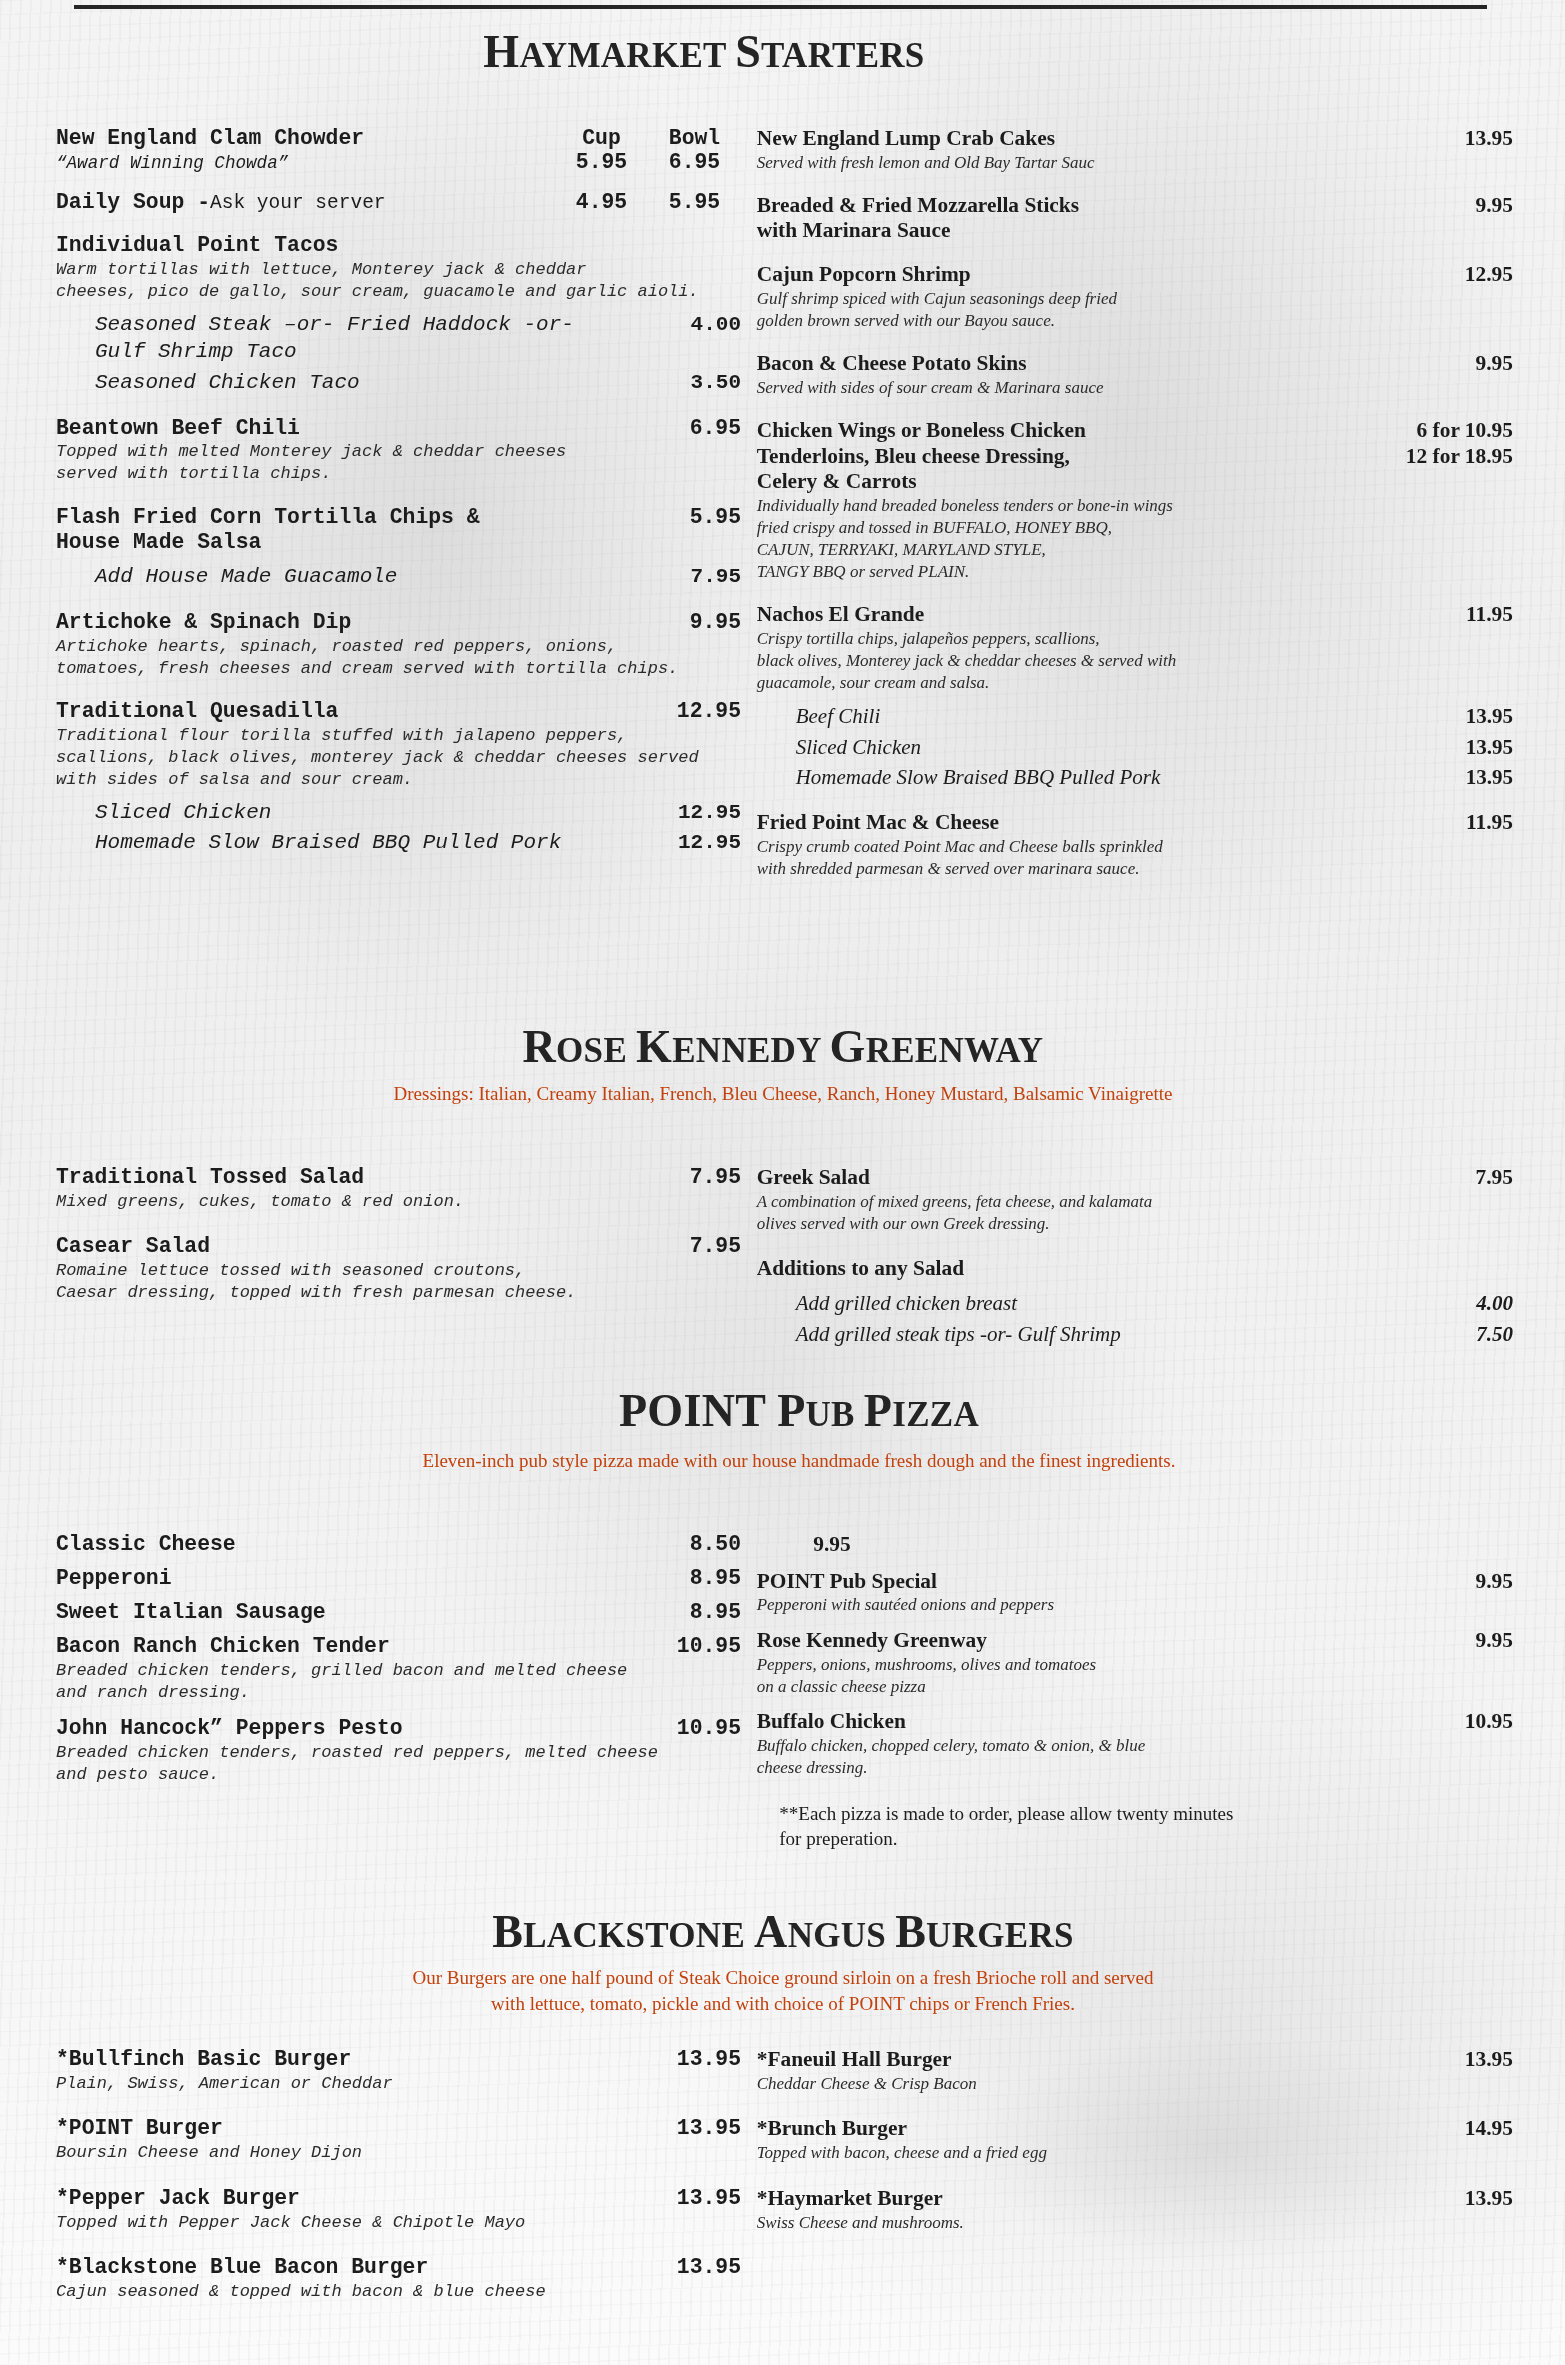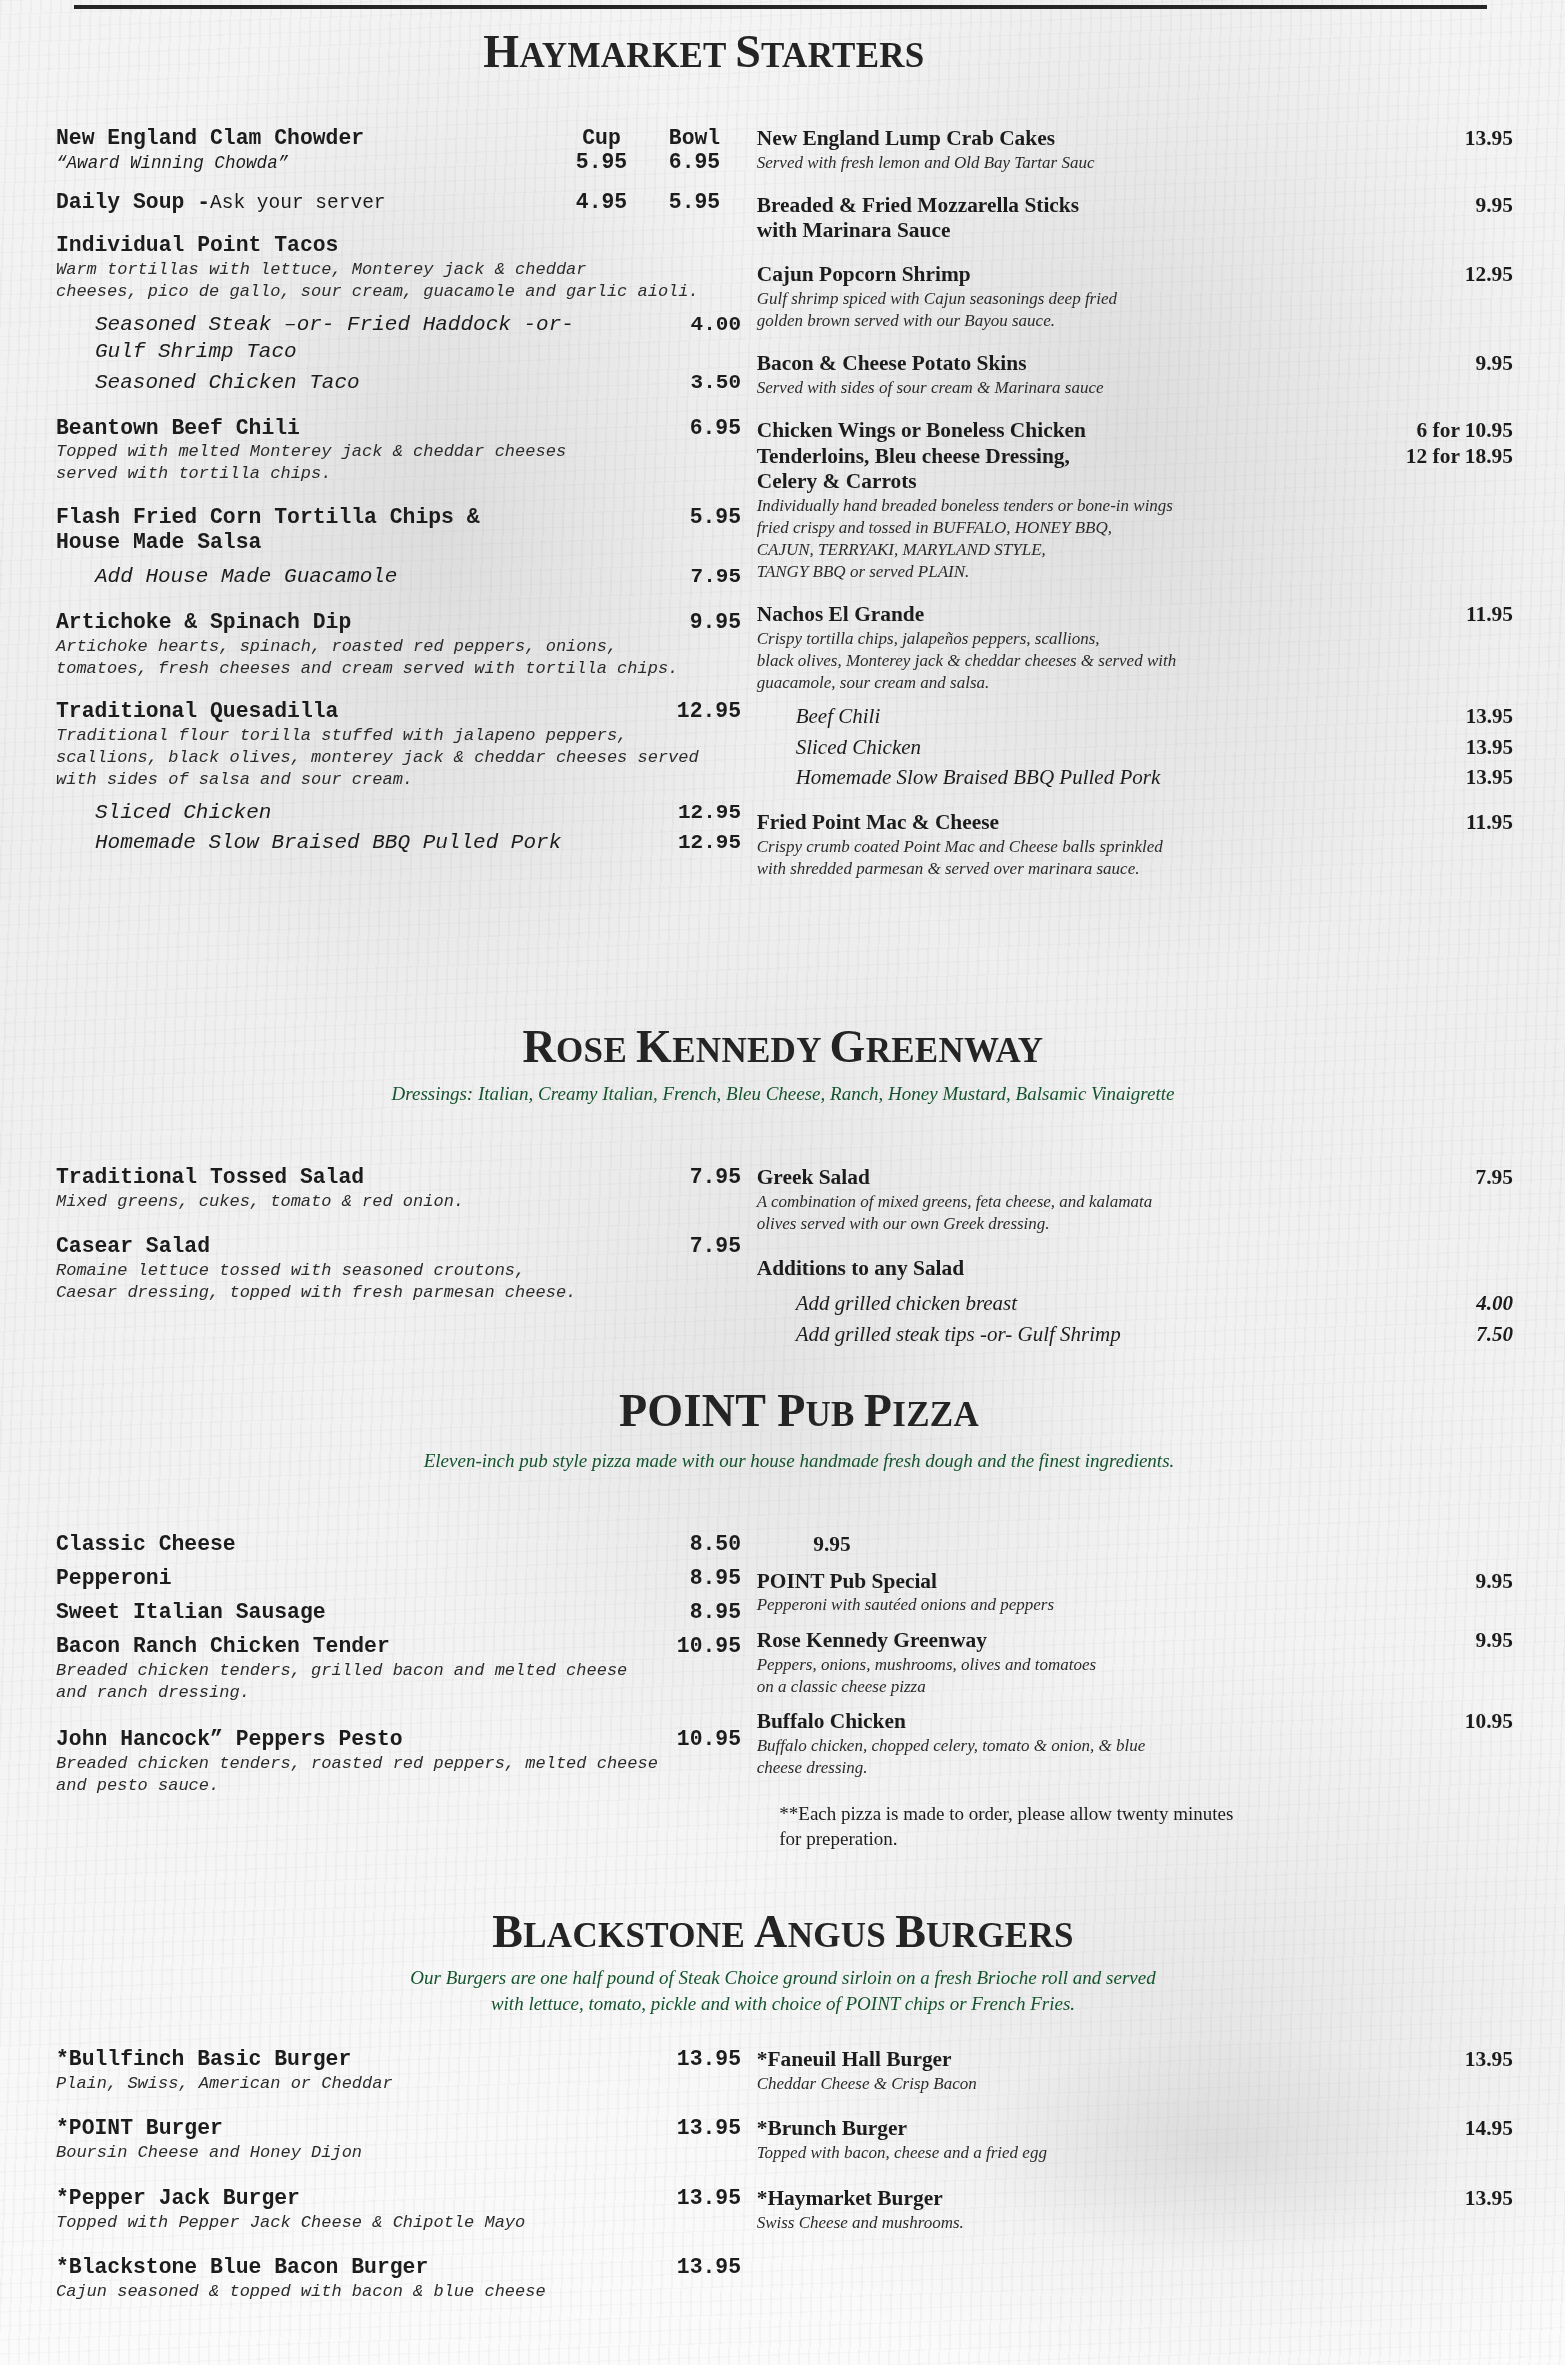"Dressings: Italian, Creamy Italian," .section-sub { color: #14532d -> #c2410c; font-style: italic -> none }
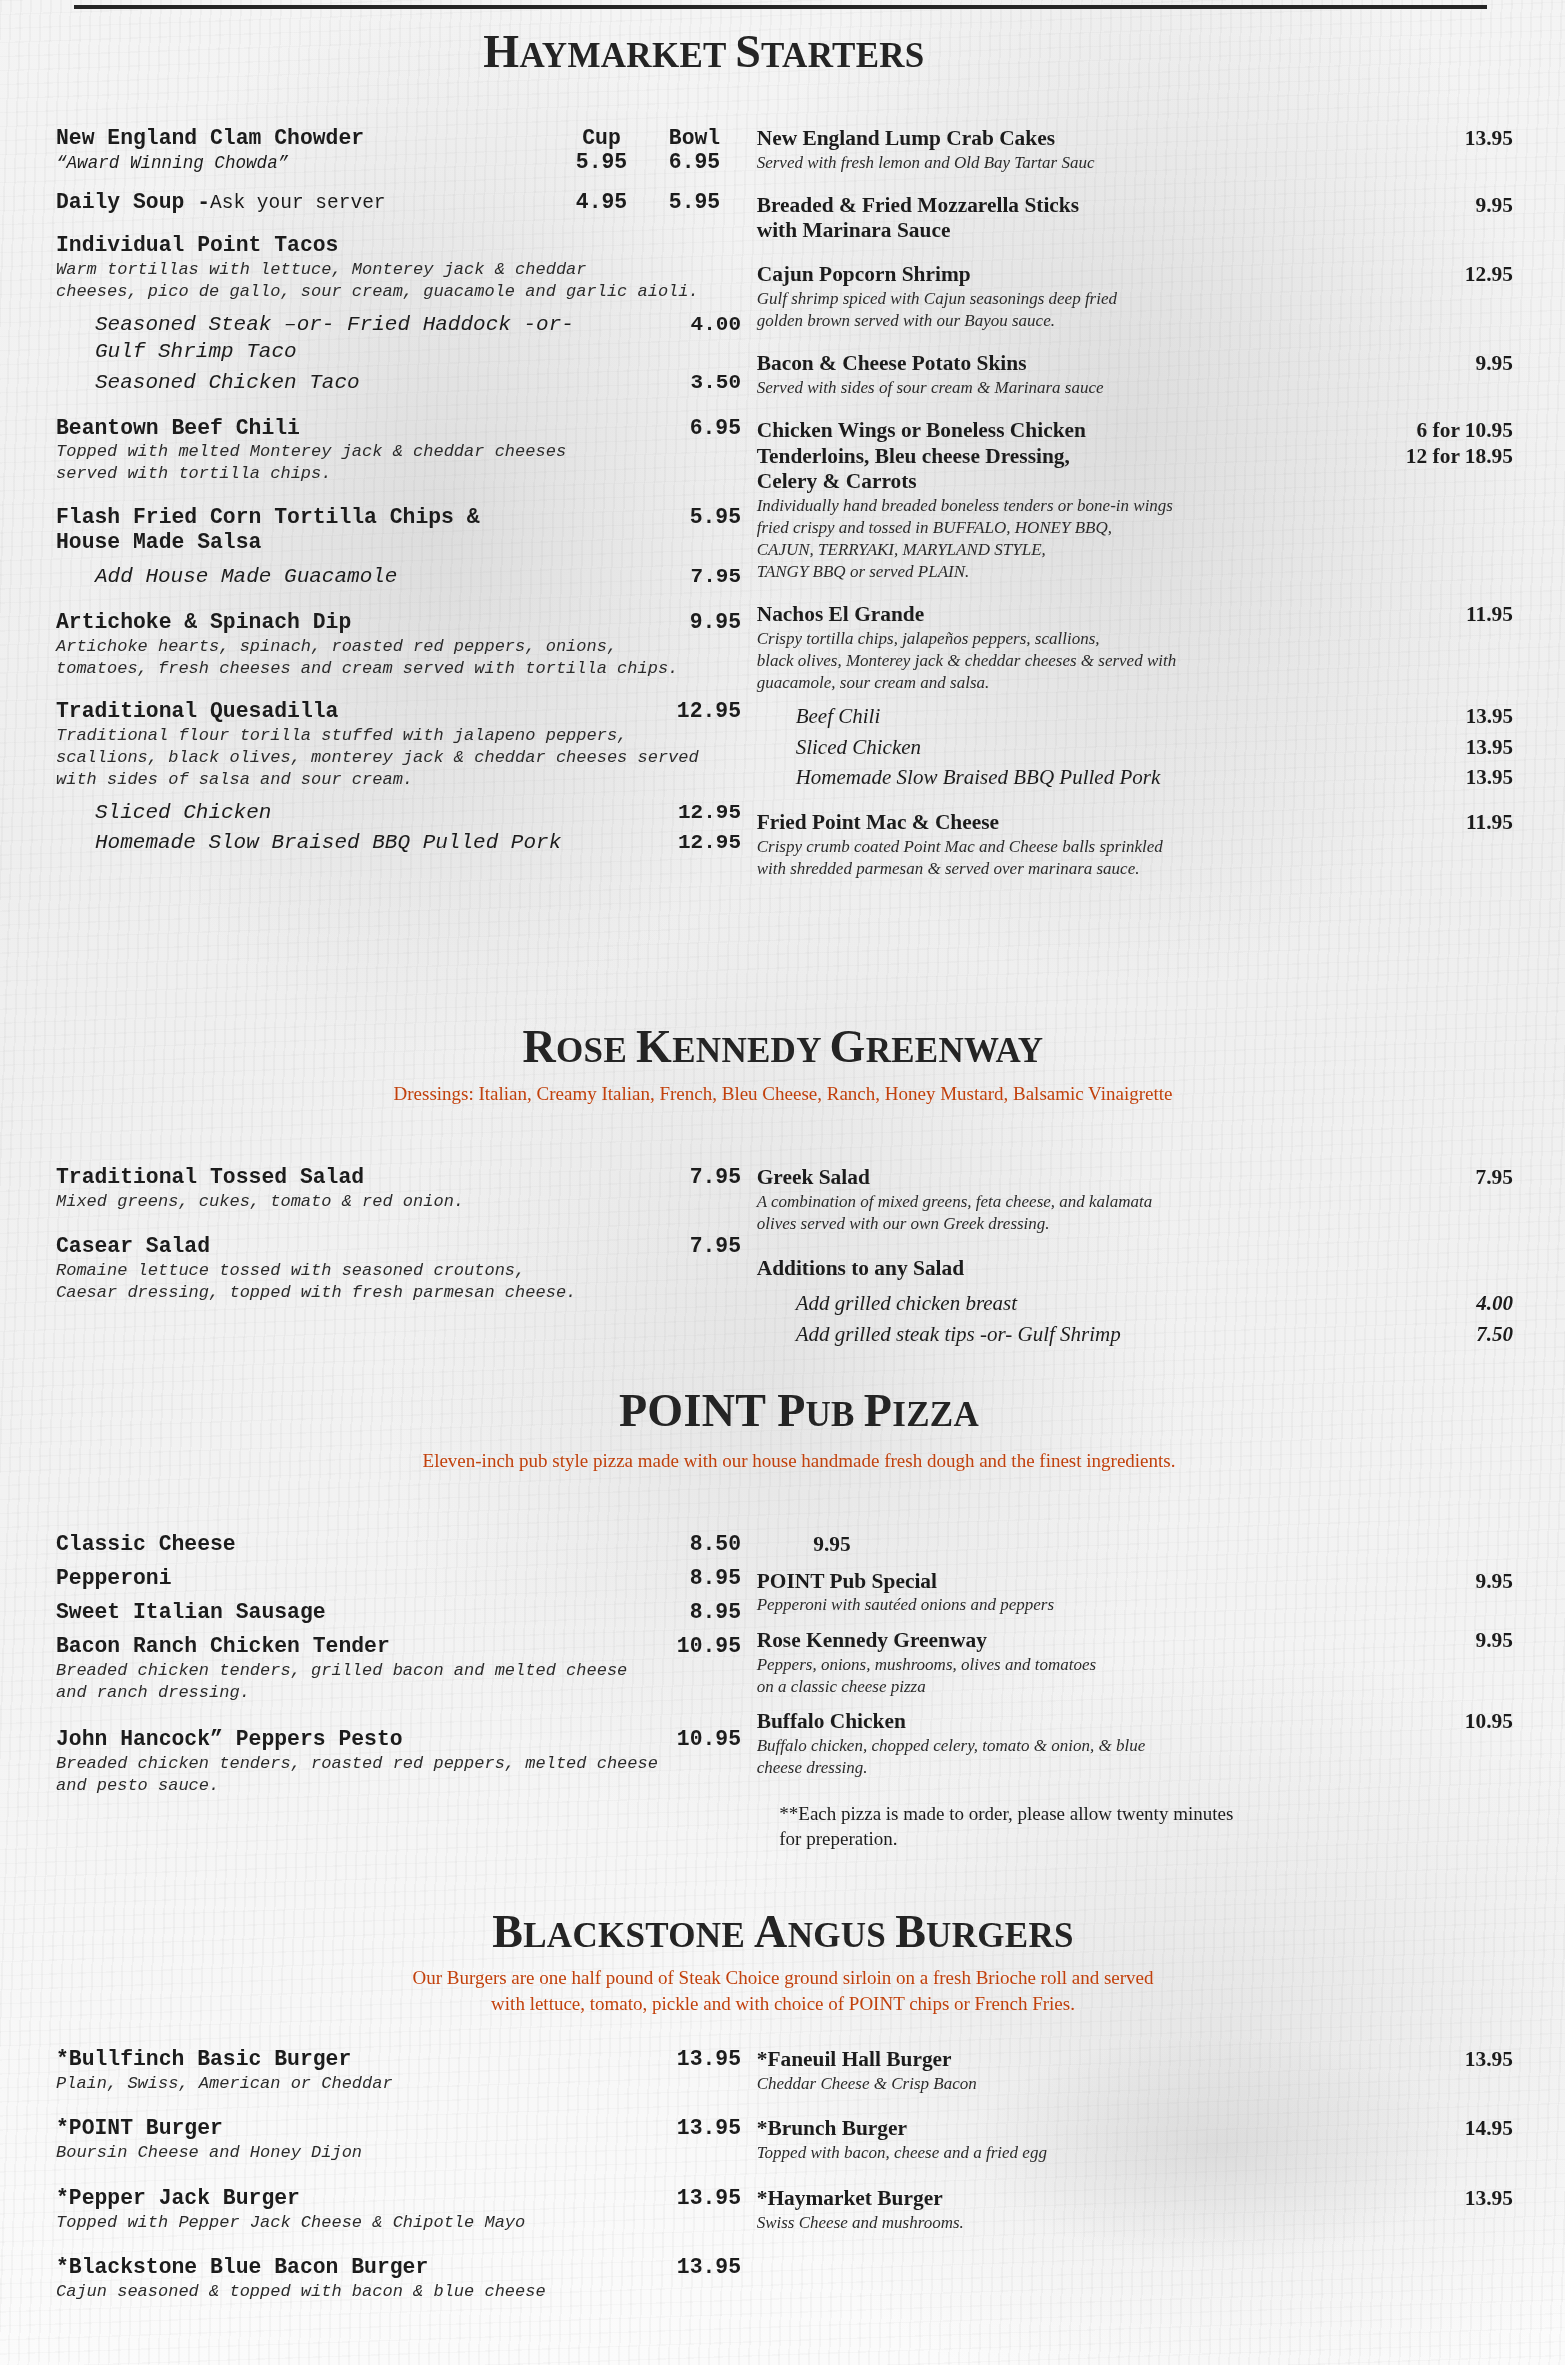"Bacon Ranch Chicken Tender" div.item { margin-bottom: 23px -> 12px }
